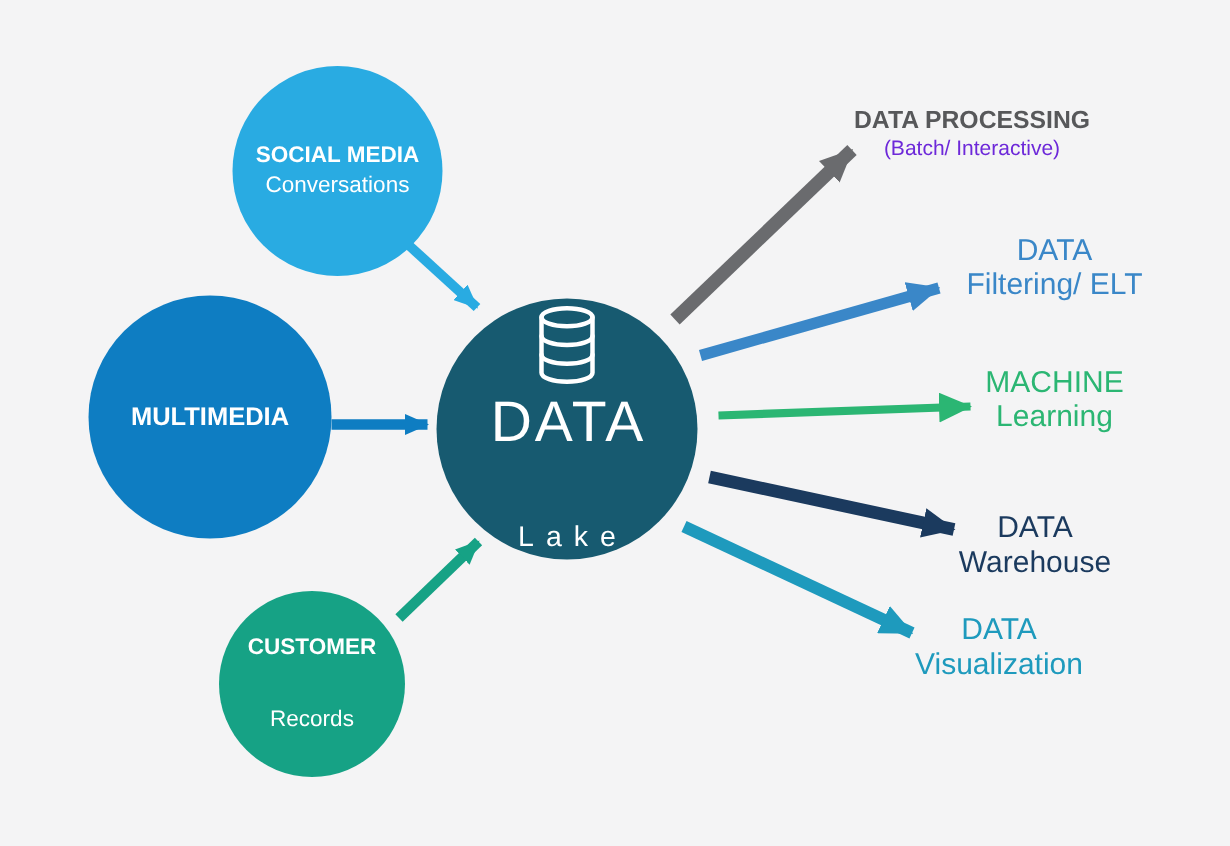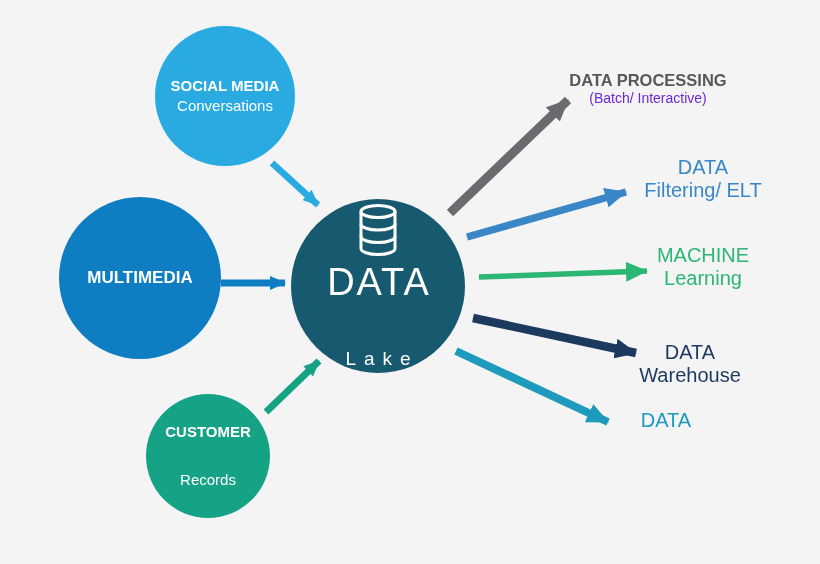"SOCIAL MEDIA" #c-social { top: 26px -> 44px }
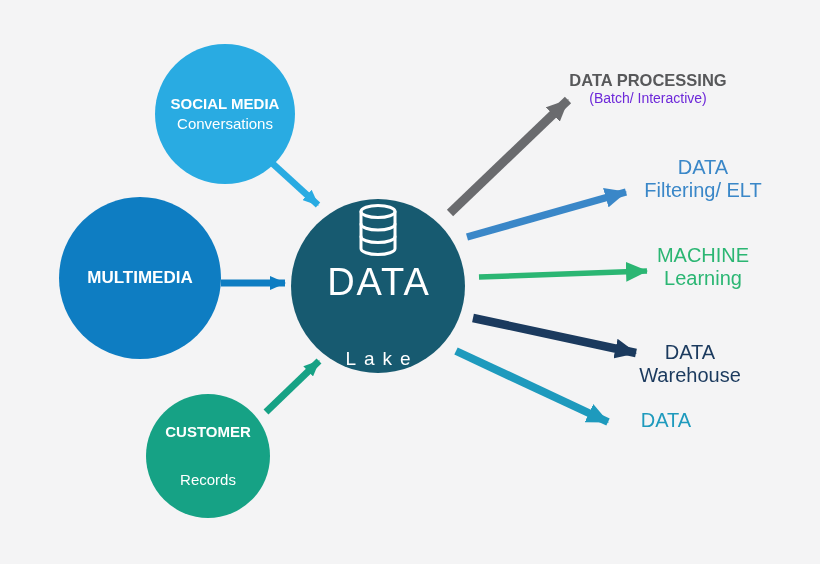"Visualization" div.ol2 { html: none -> <div>Visualization</div> }
